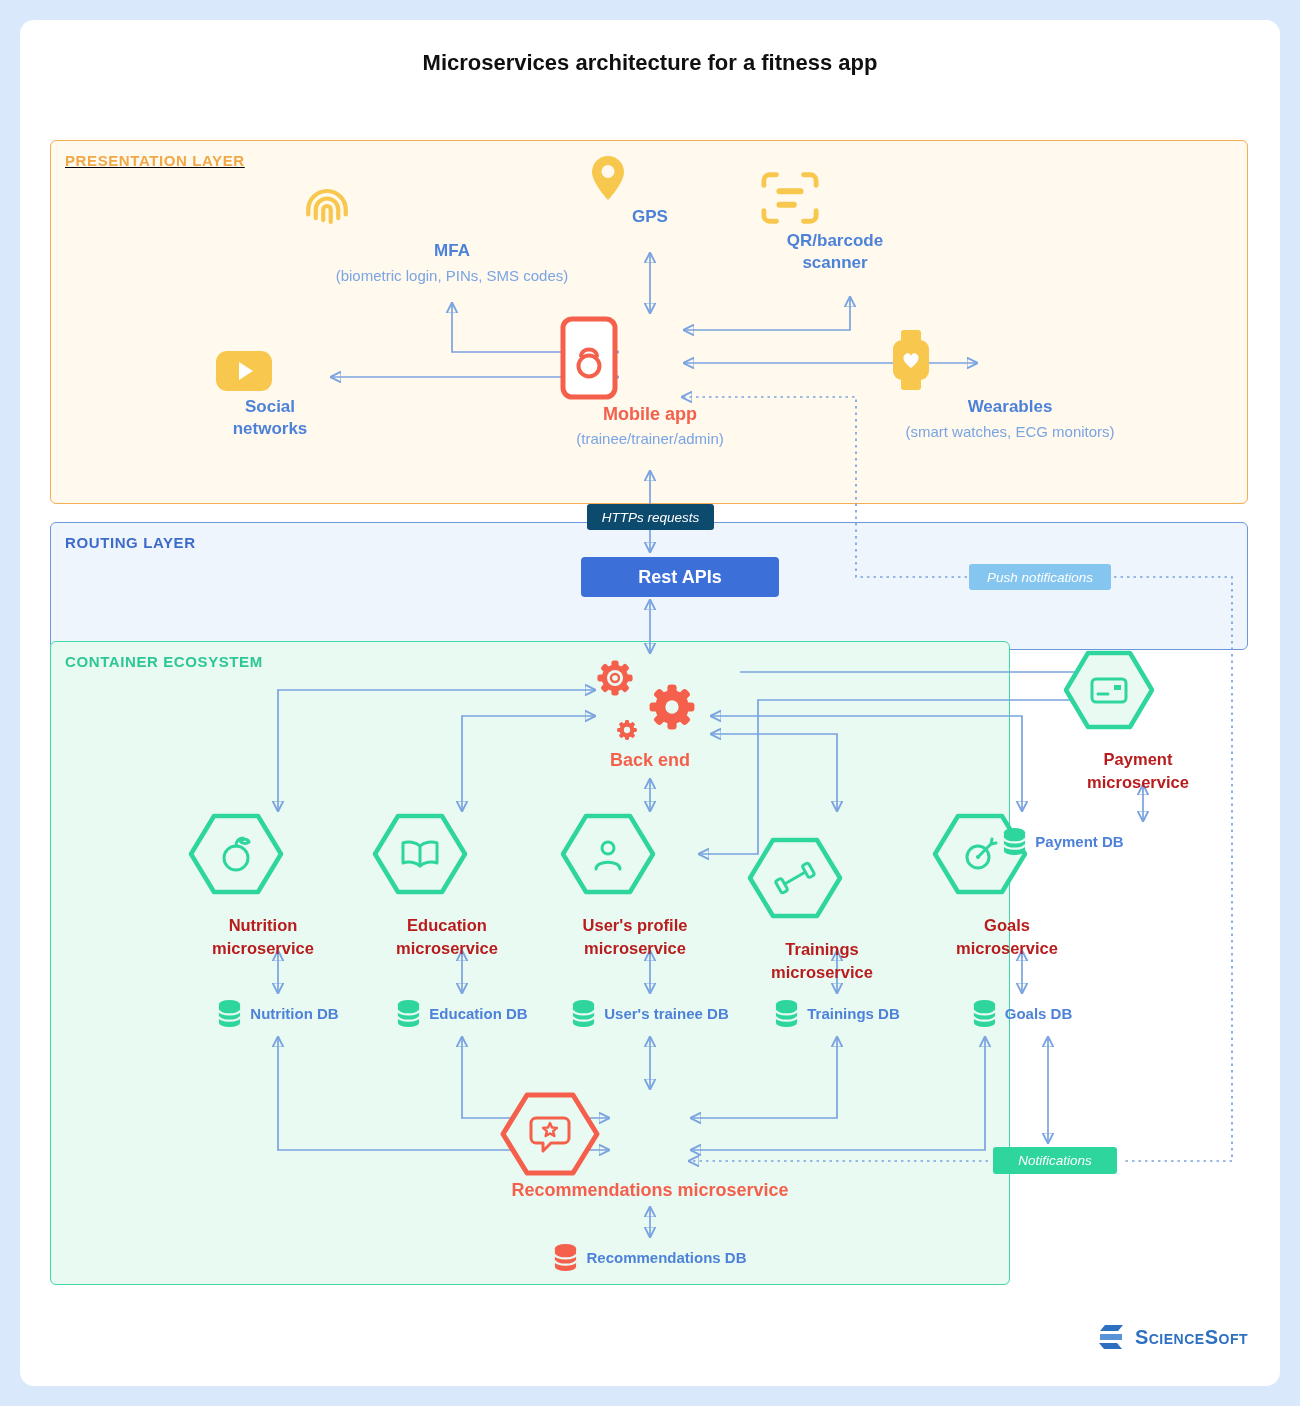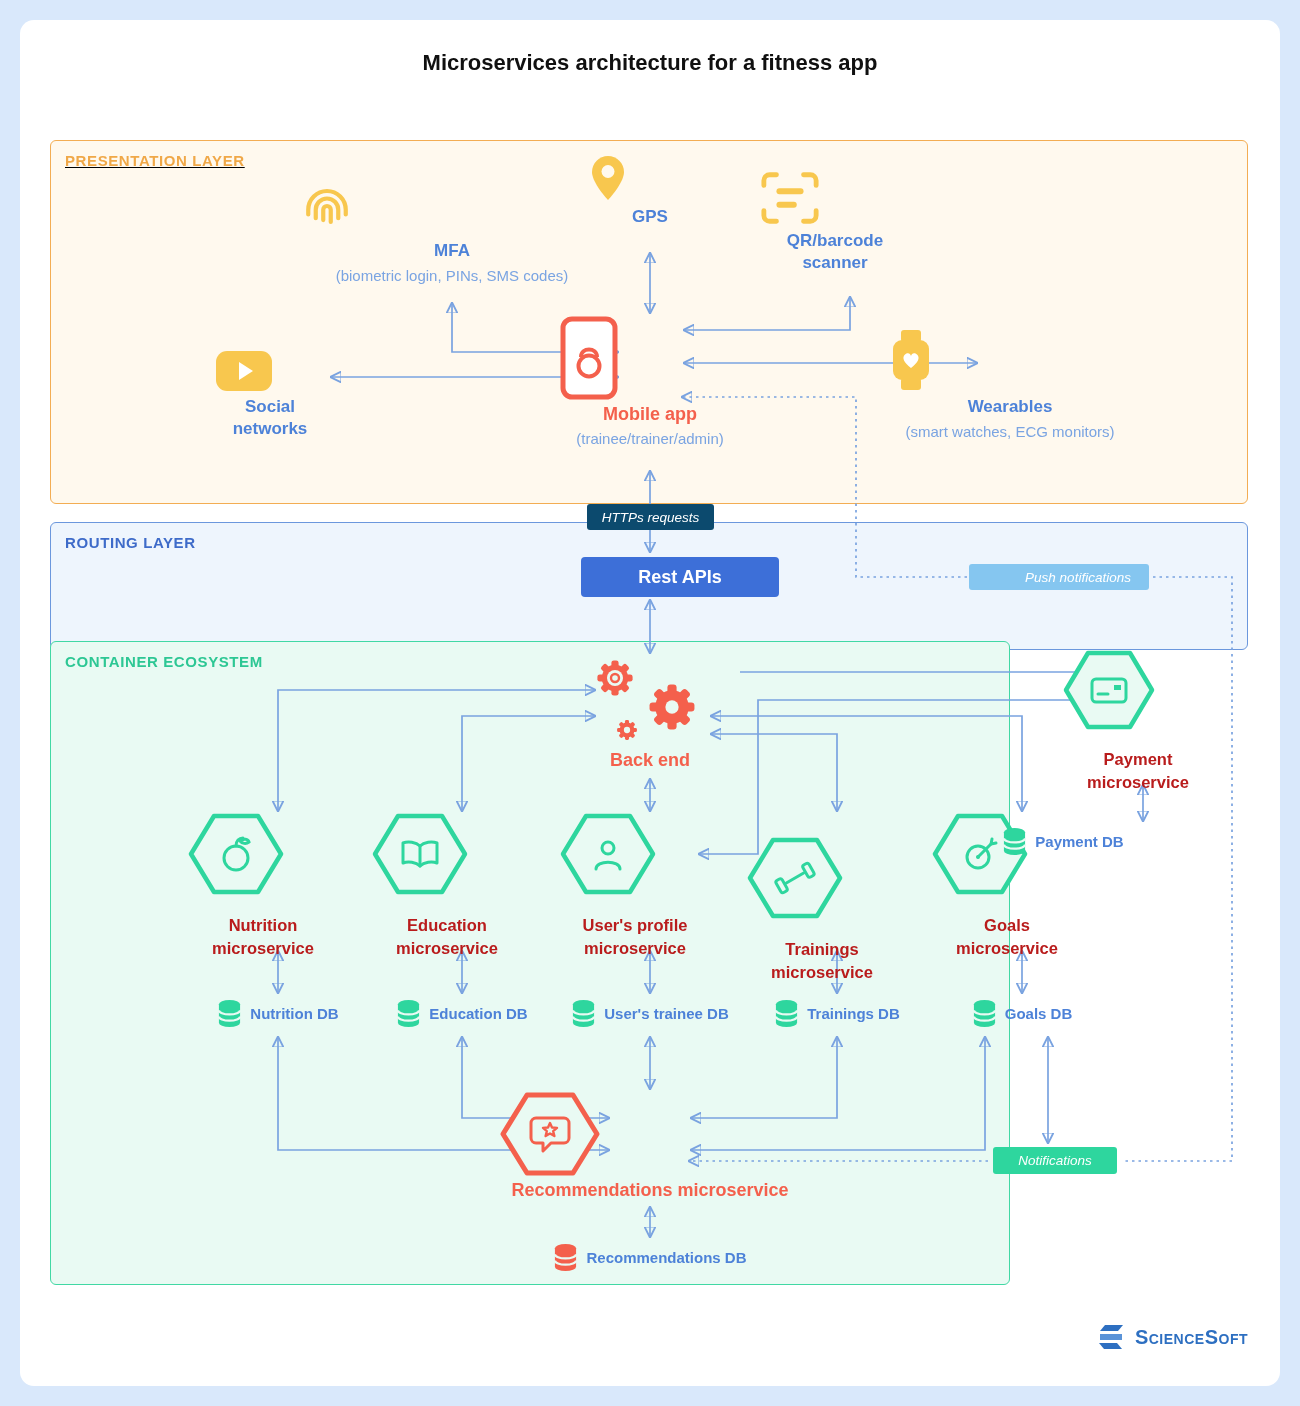"Push notifications" .badge-push { padding-left: 38px -> none }
